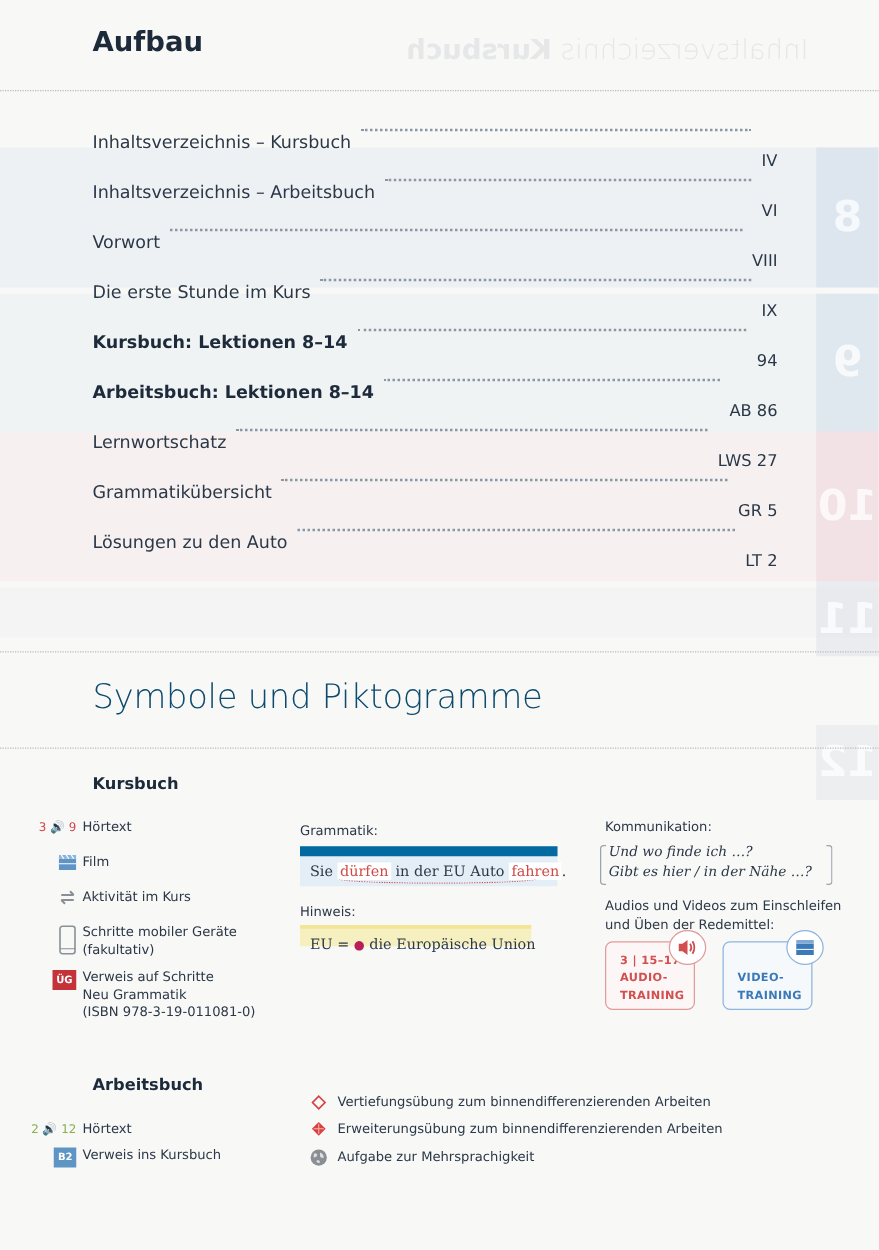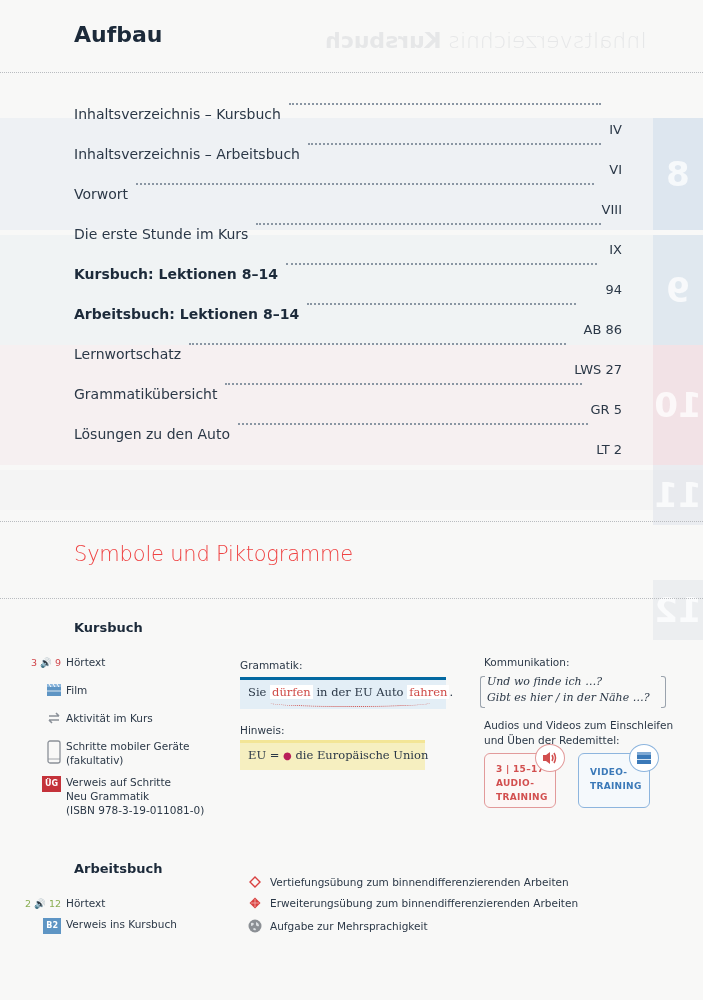"Symbole und Piktogramme" h2.section { color: #ef4444 -> #0c4a6e; font-size: 21px -> 27px }
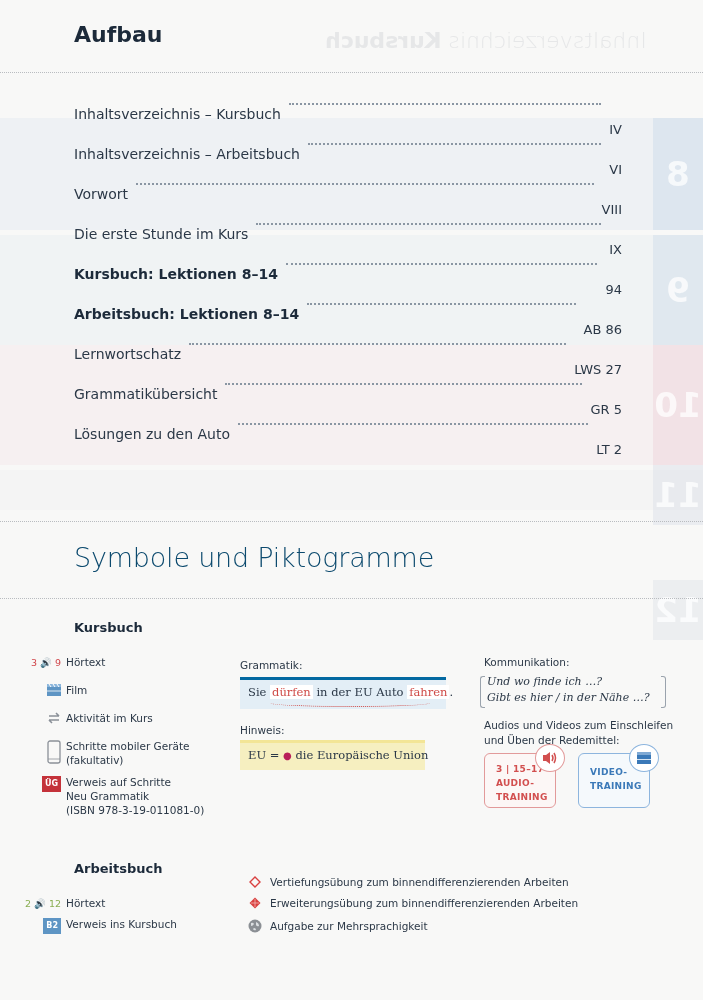"Sie dürfen in der EU" .gram-box { border-top: 3px solid #0369a1 -> 8px solid #0369a1 }
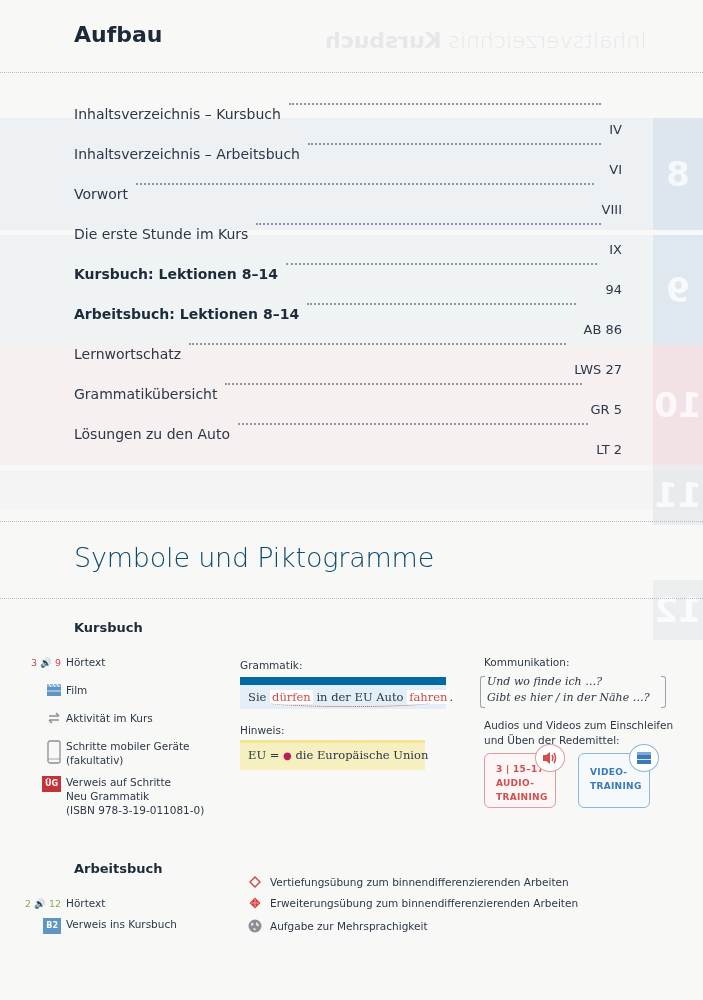"EU = ● die Europäische" .hint-box { height: 30px -> 17px }
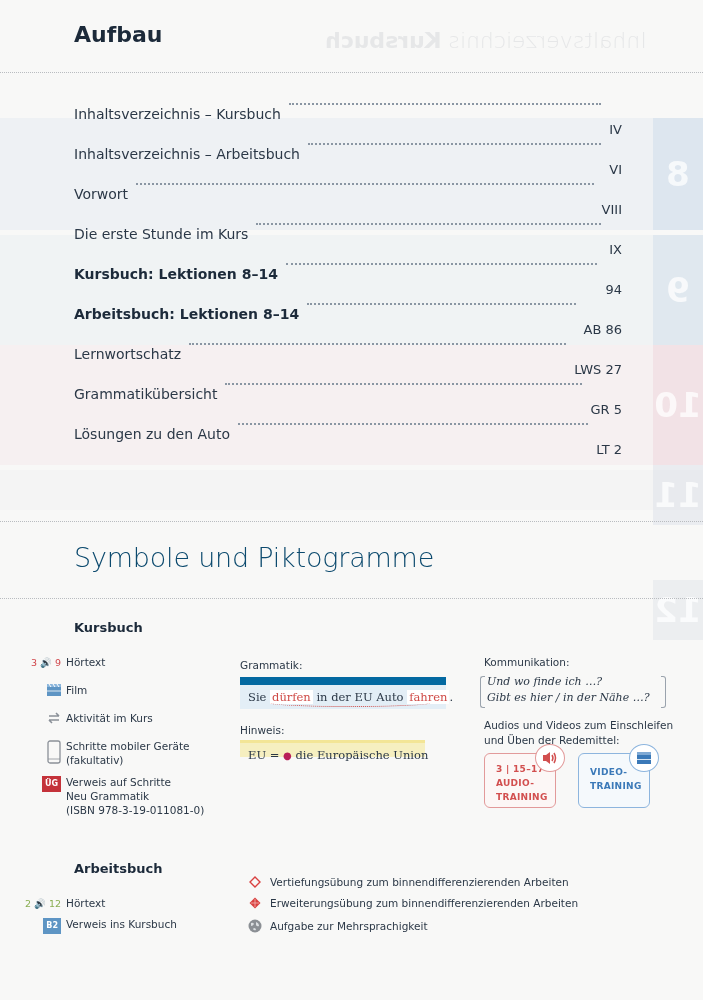"VIDEO-" div.train-box { padding-top: 11px -> 22px }
